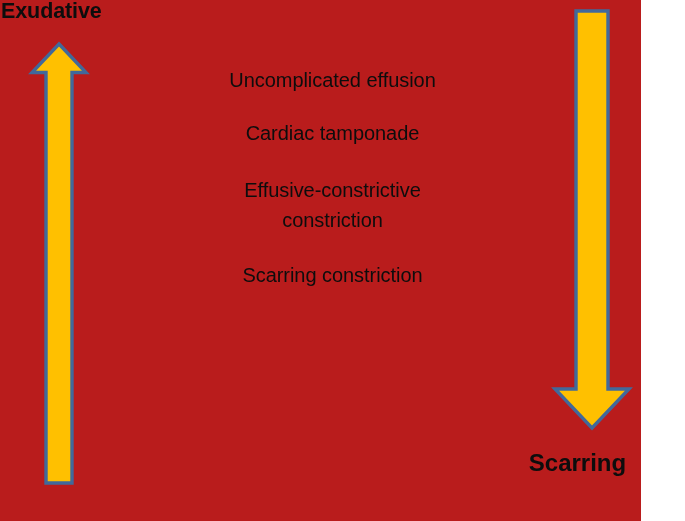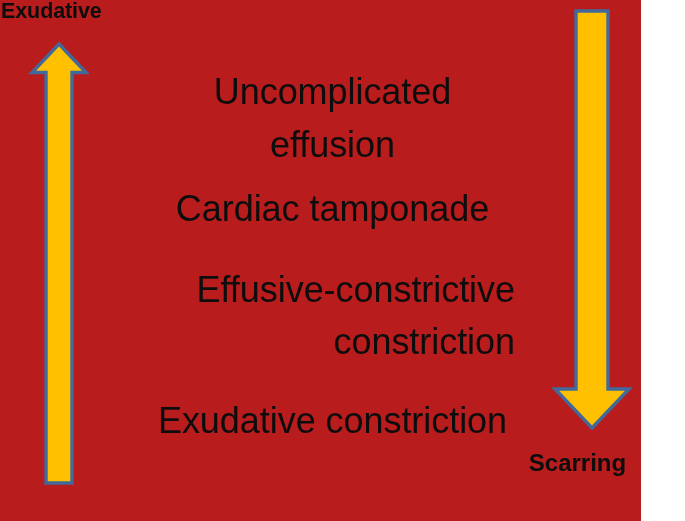"Uncomplicated effusion" .spectrum-item { font-size: 36px -> 20px }
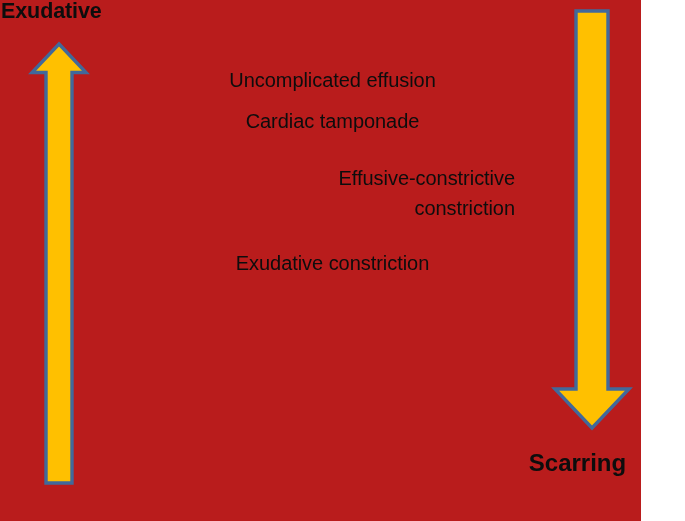"Cardiac tamponade" .sp-gap-2 { margin-top: 12px -> 24px }
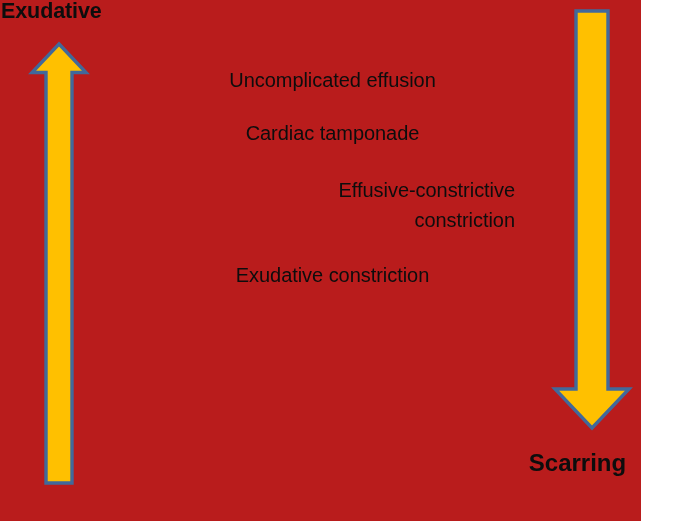"Effusive-constrictive" .sp-gap-3 { text-align: right -> none }
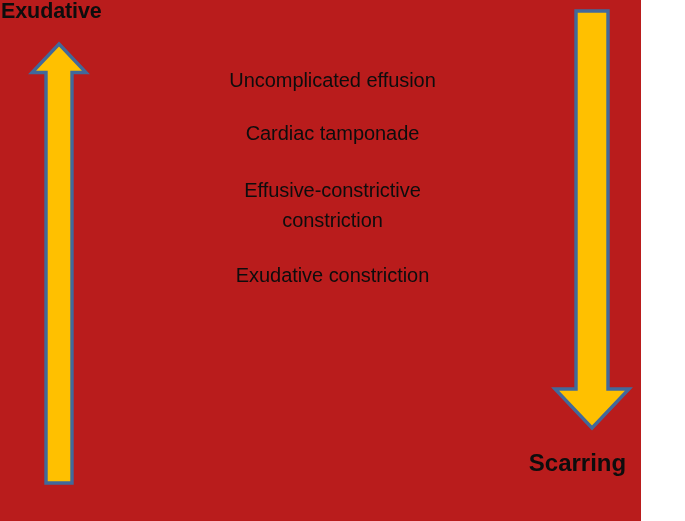"Exudative constriction" div { text: Exudative -> Scarring }
